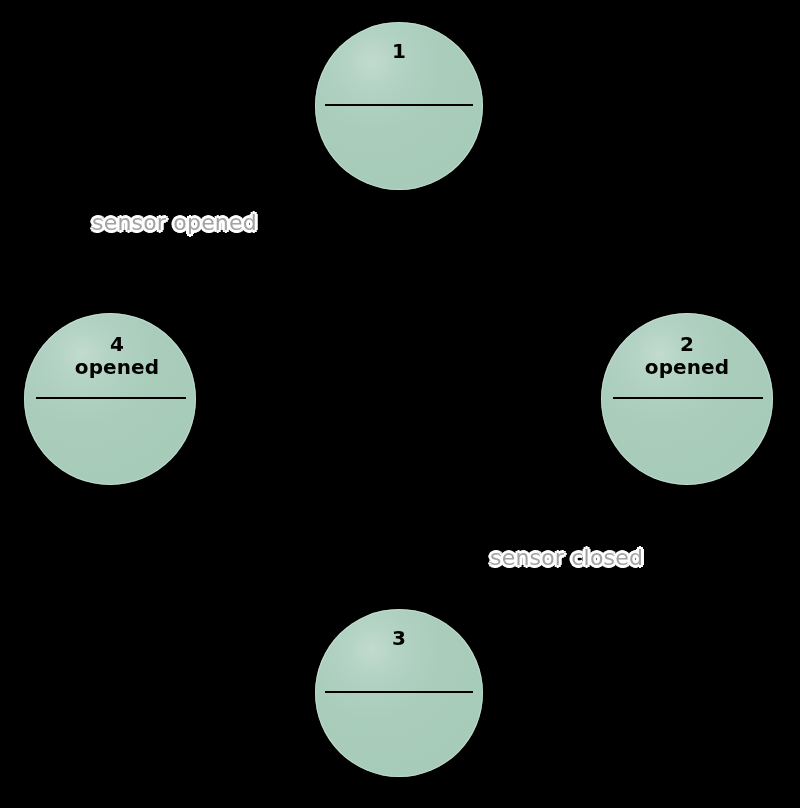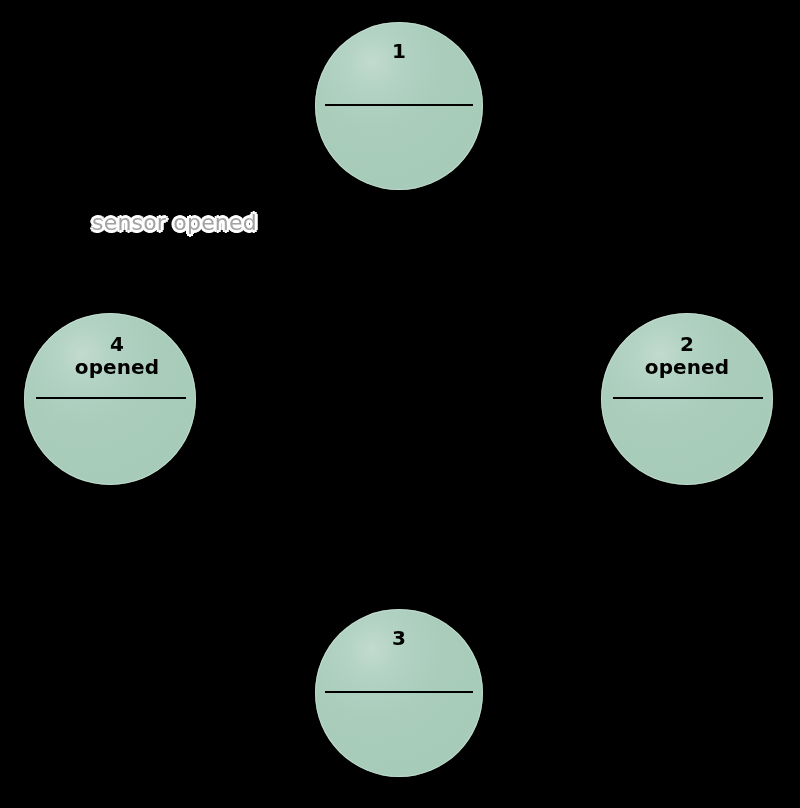"sensor closed" div.transition-label { html: none -> <div>sensor closed</div> }
